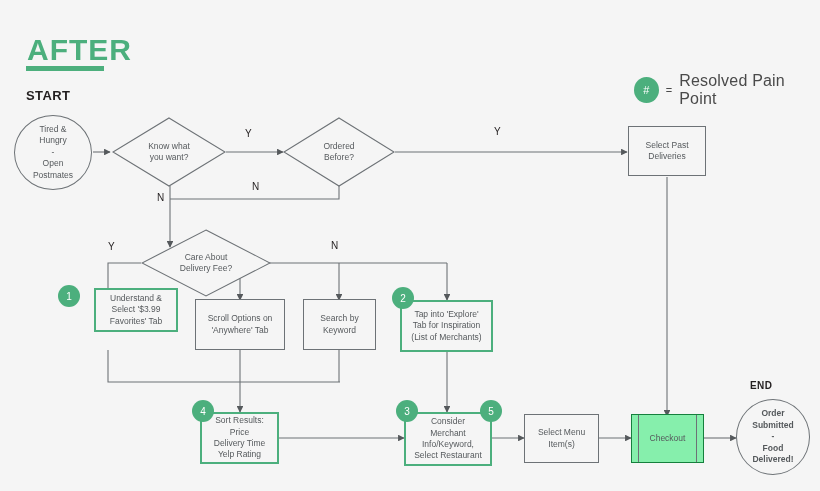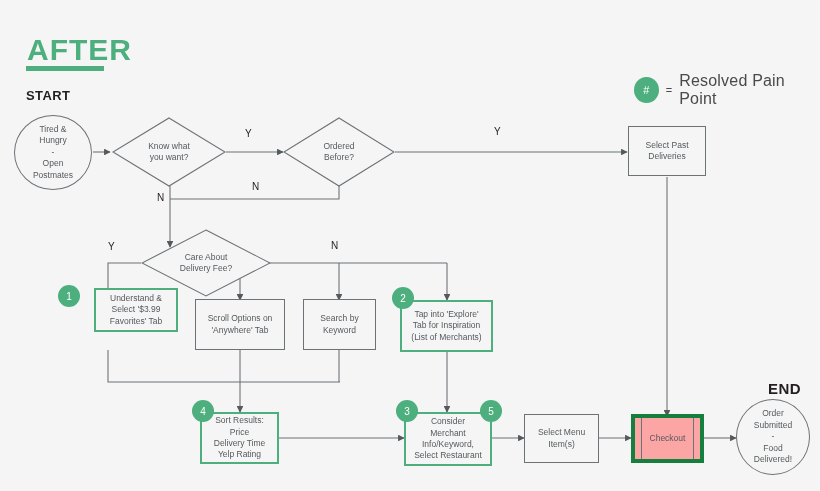"END" .end-label { font-size: 15px -> 10px; left: 768px -> 750px }
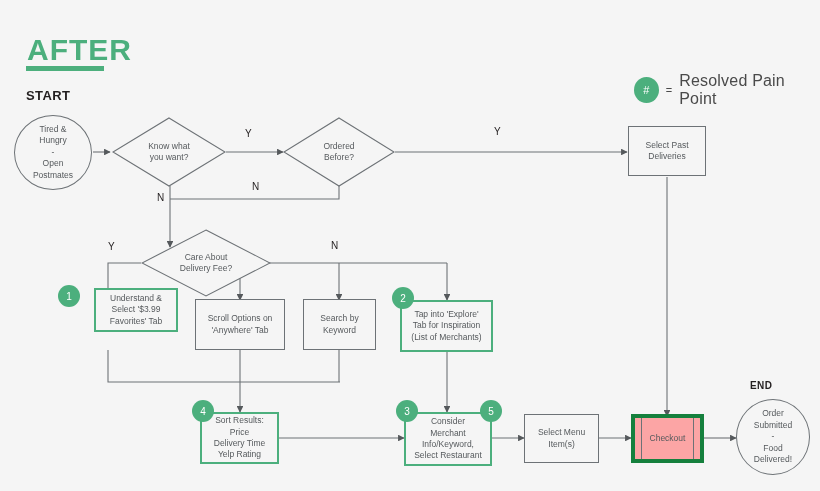"Order" span { font-weight: none -> bold }
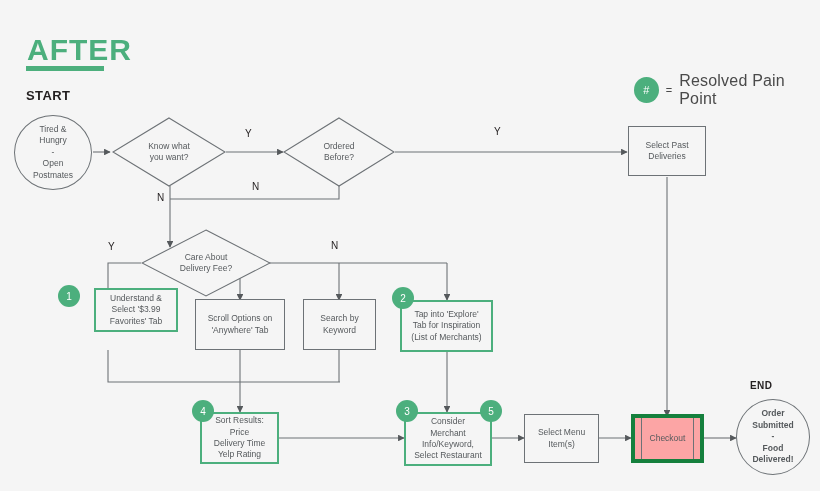"Checkout" .proc { background: #fca5a5 -> #86efac; border: 4px solid #15803d -> 1px solid #15803d }
